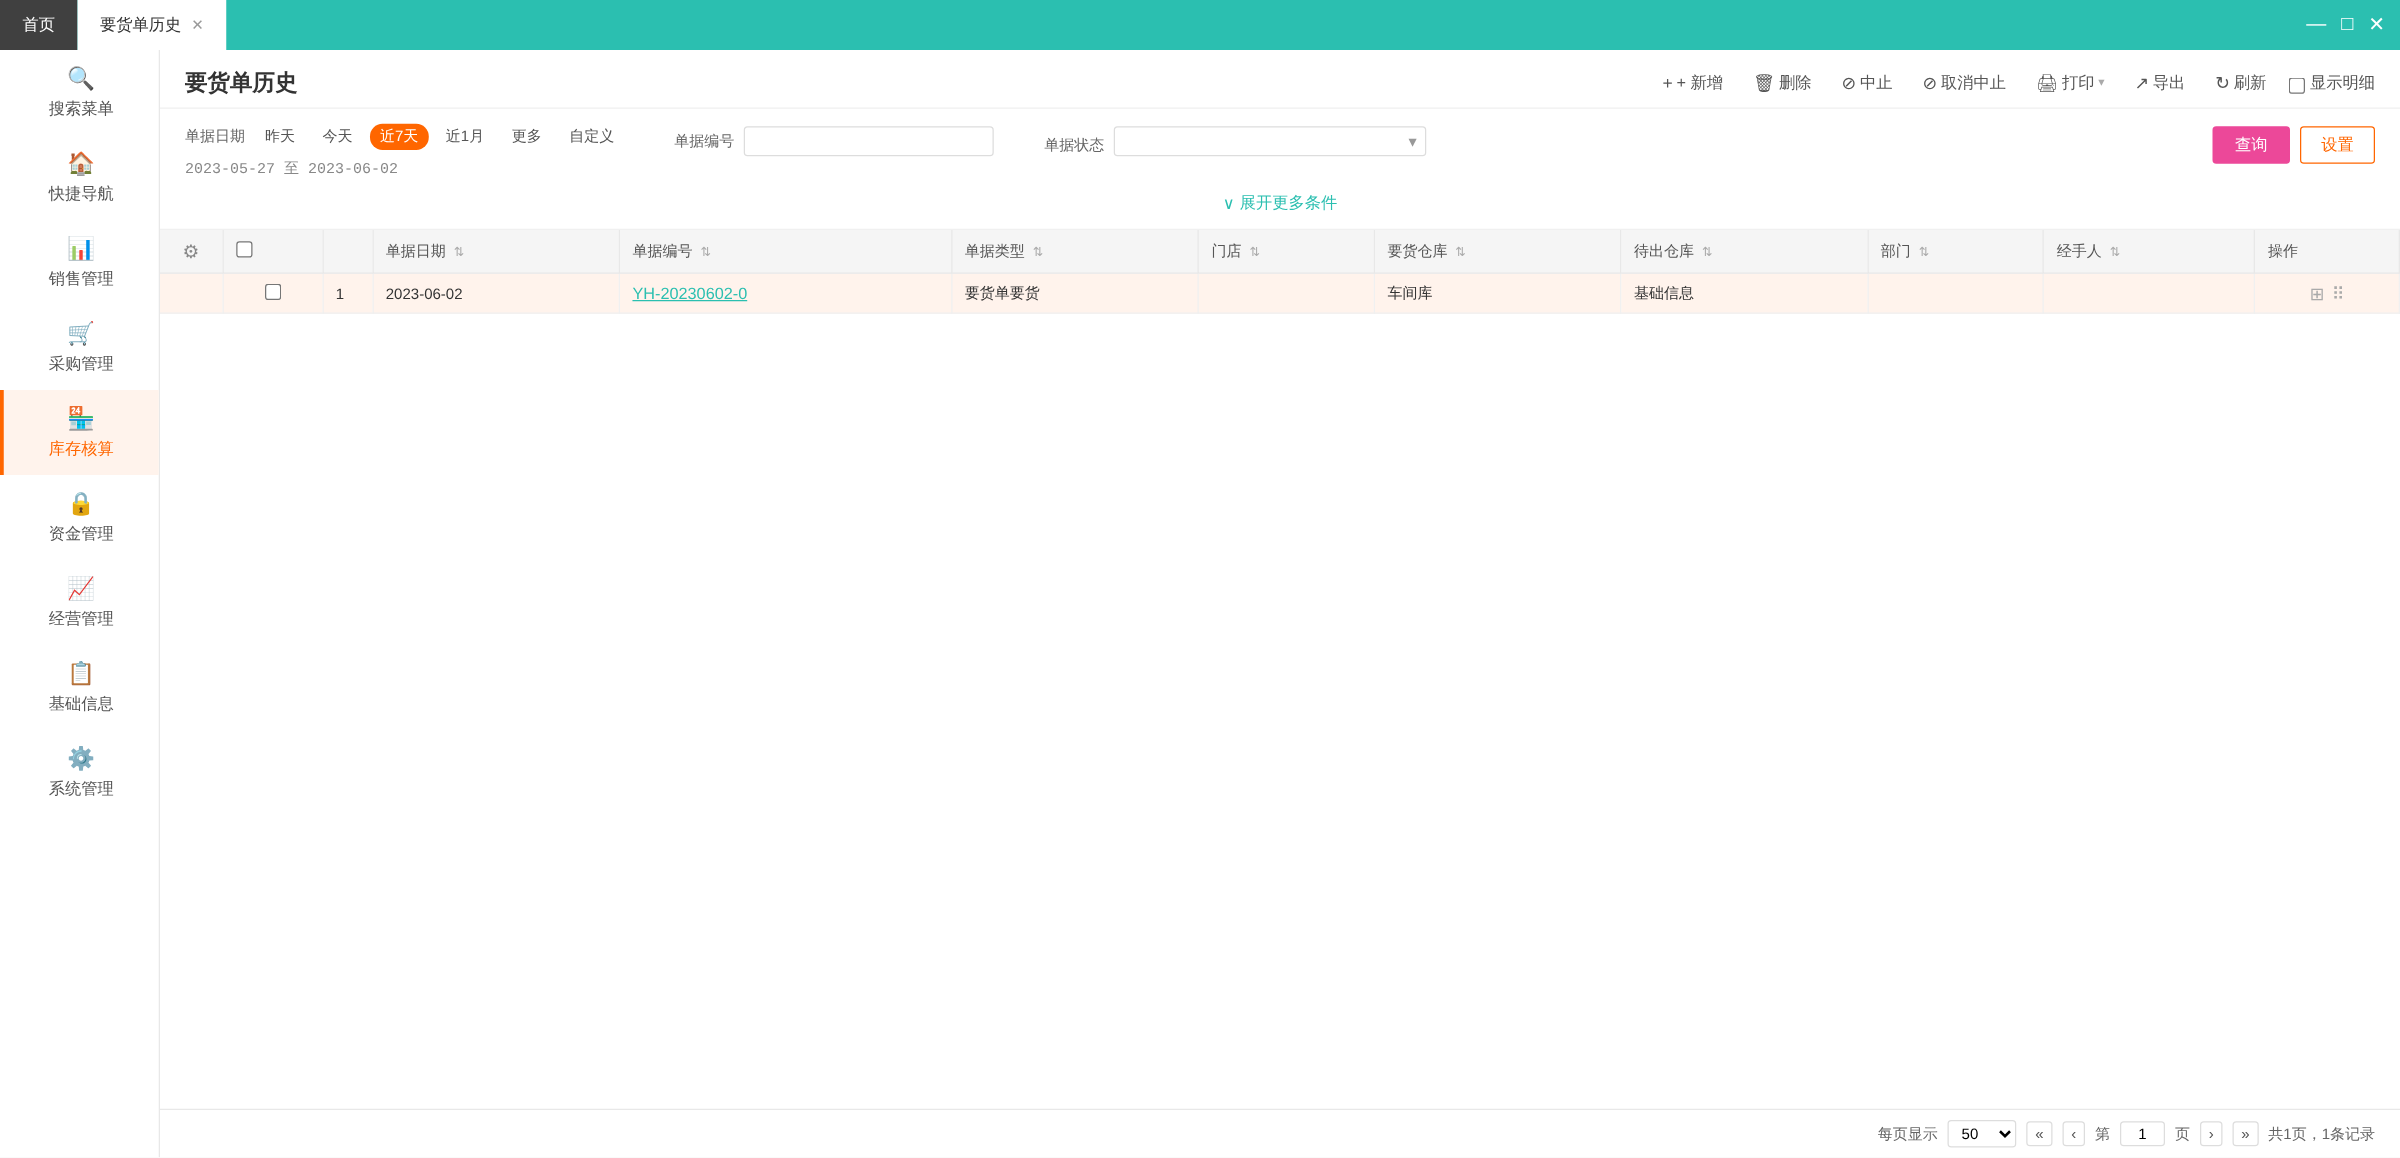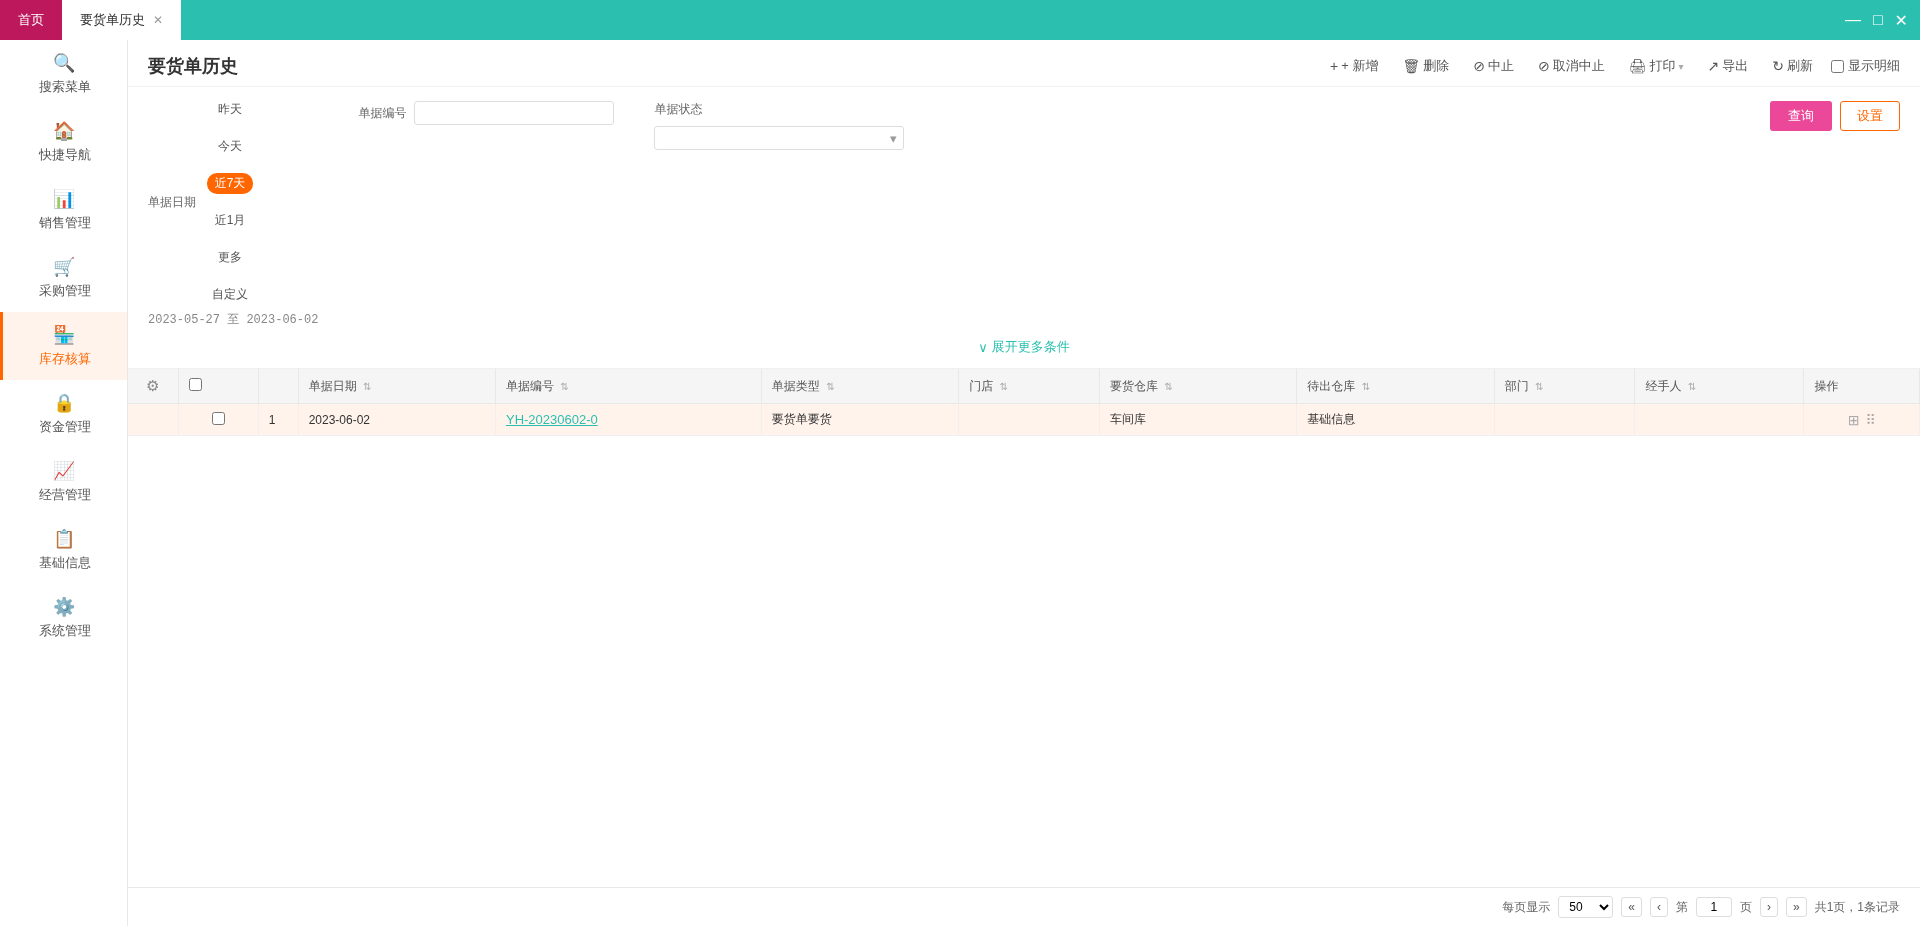"首页" .tab-home { background: #be185d -> #404040 }
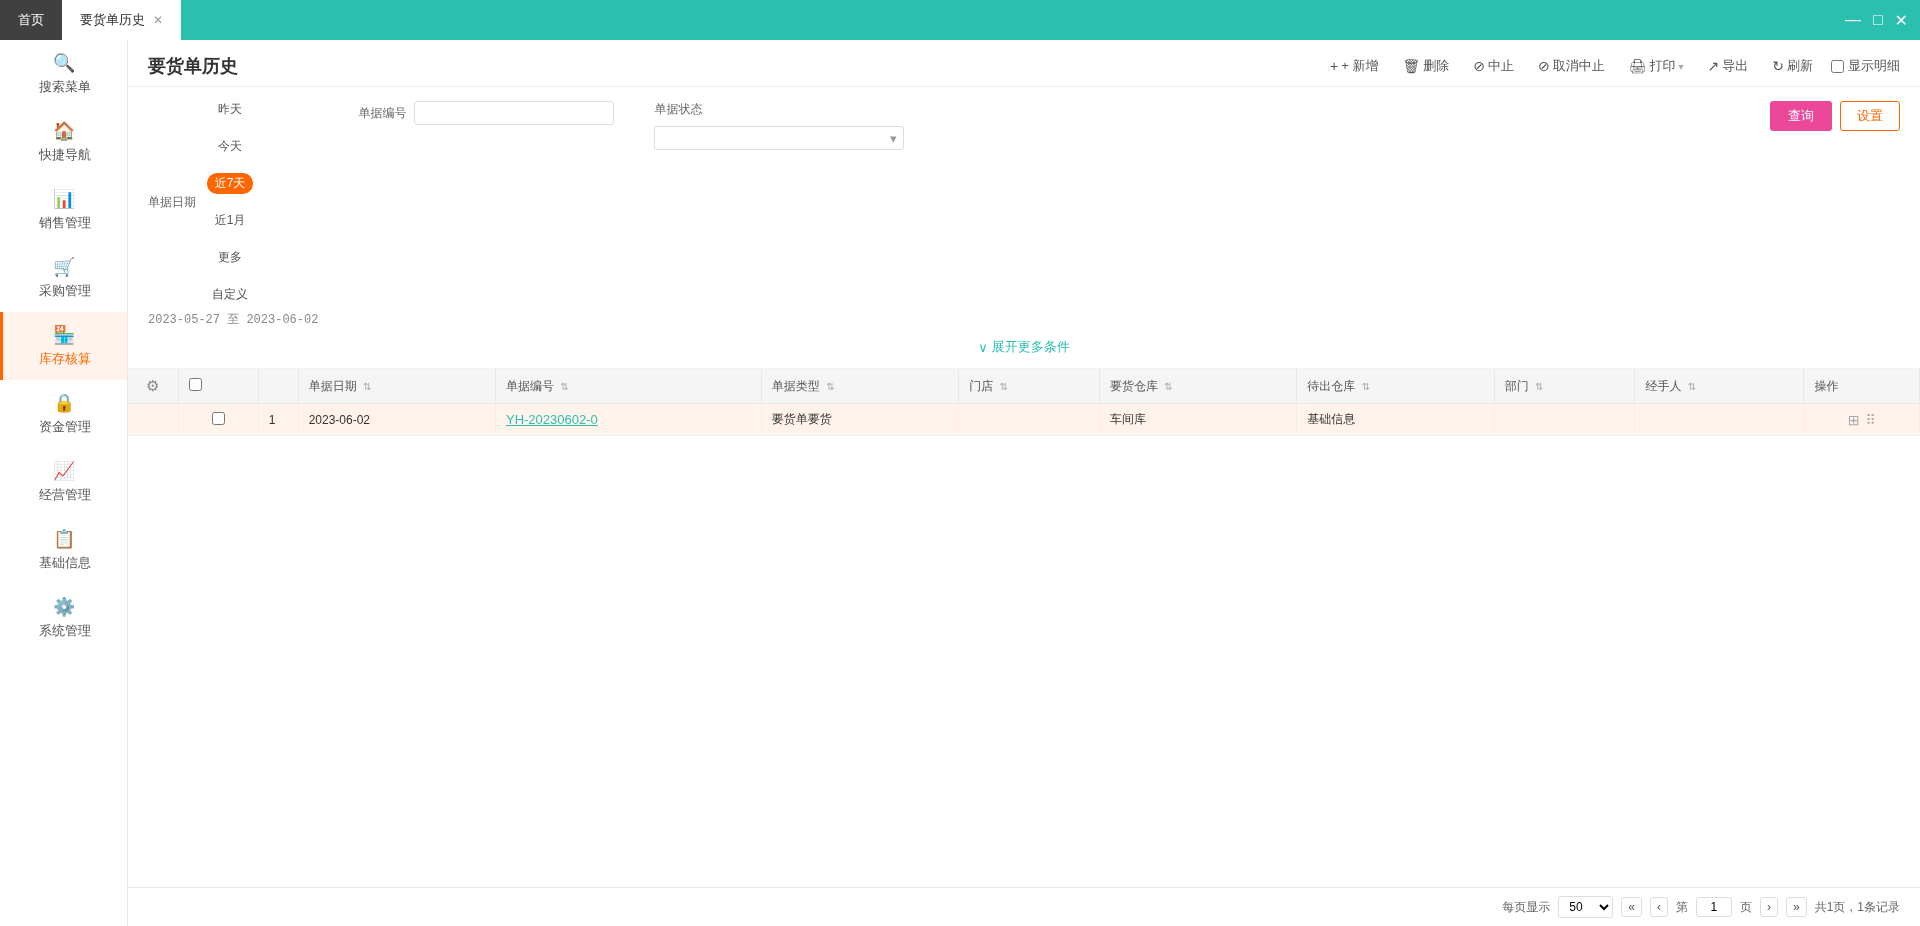"显示明细" .display-detail { align-items: center -> flex-end }
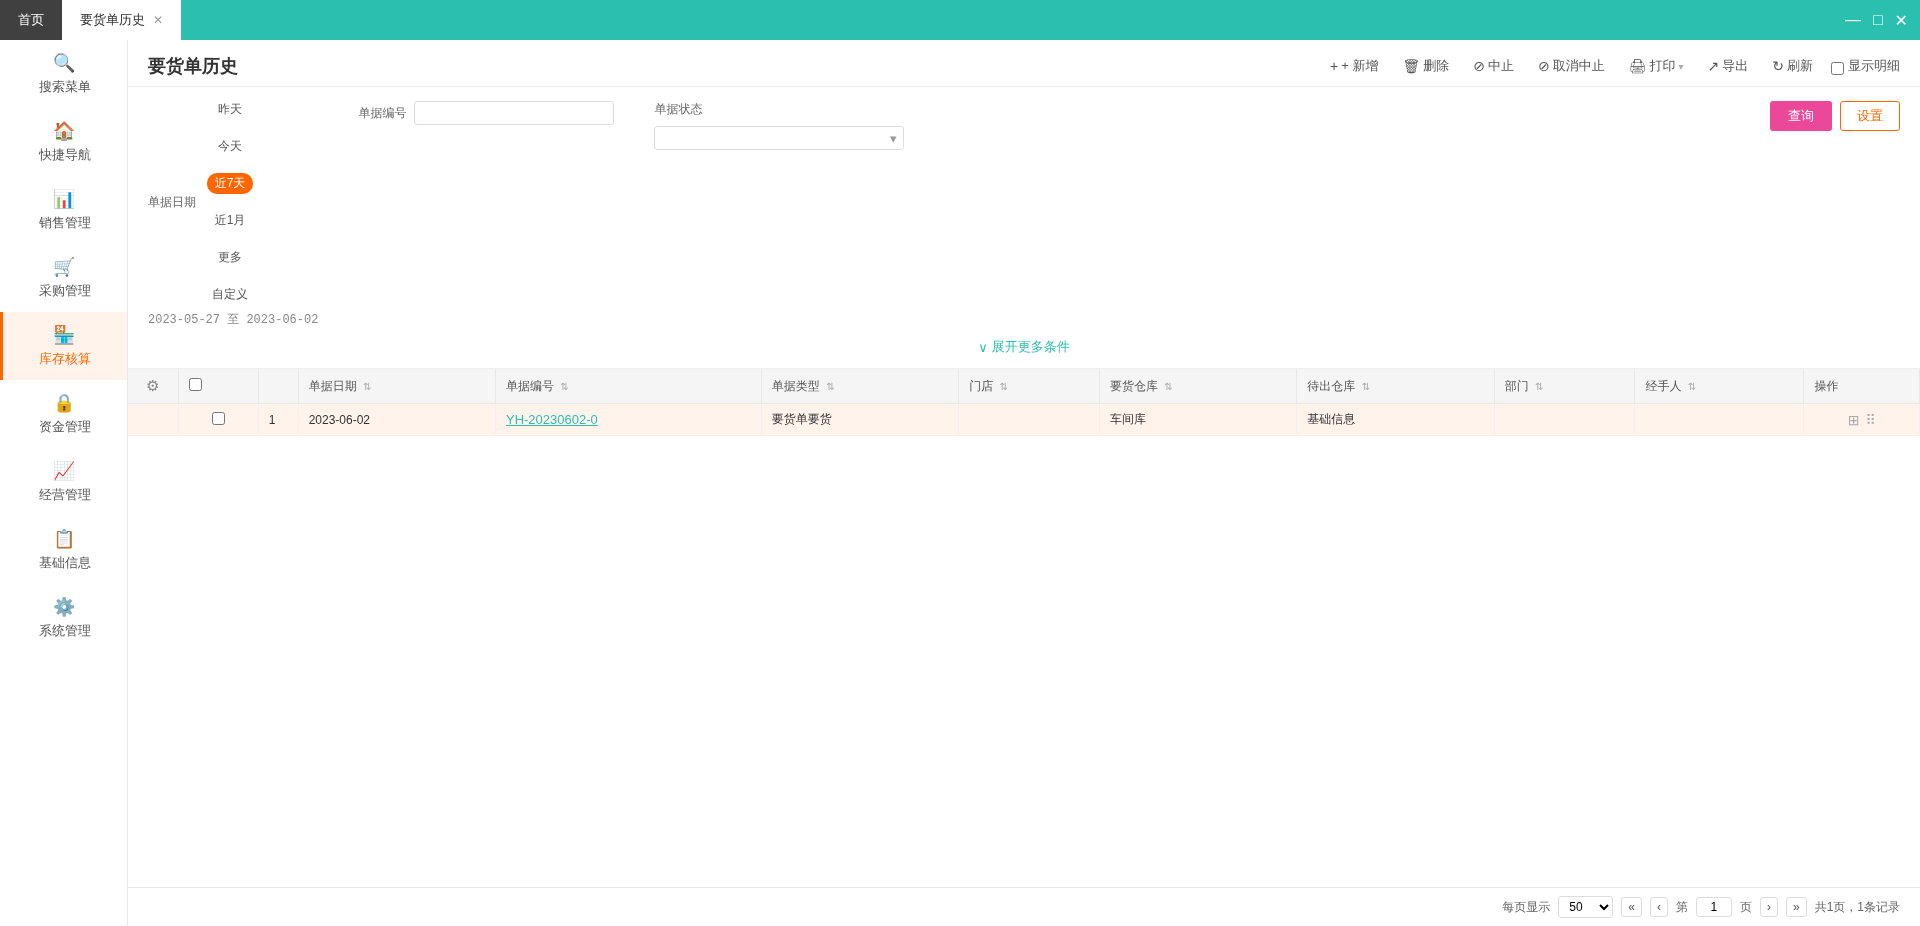"昨天" .filter-date-pills { align-items: center -> none; flex-direction: column -> none; gap: 16px -> 6px }
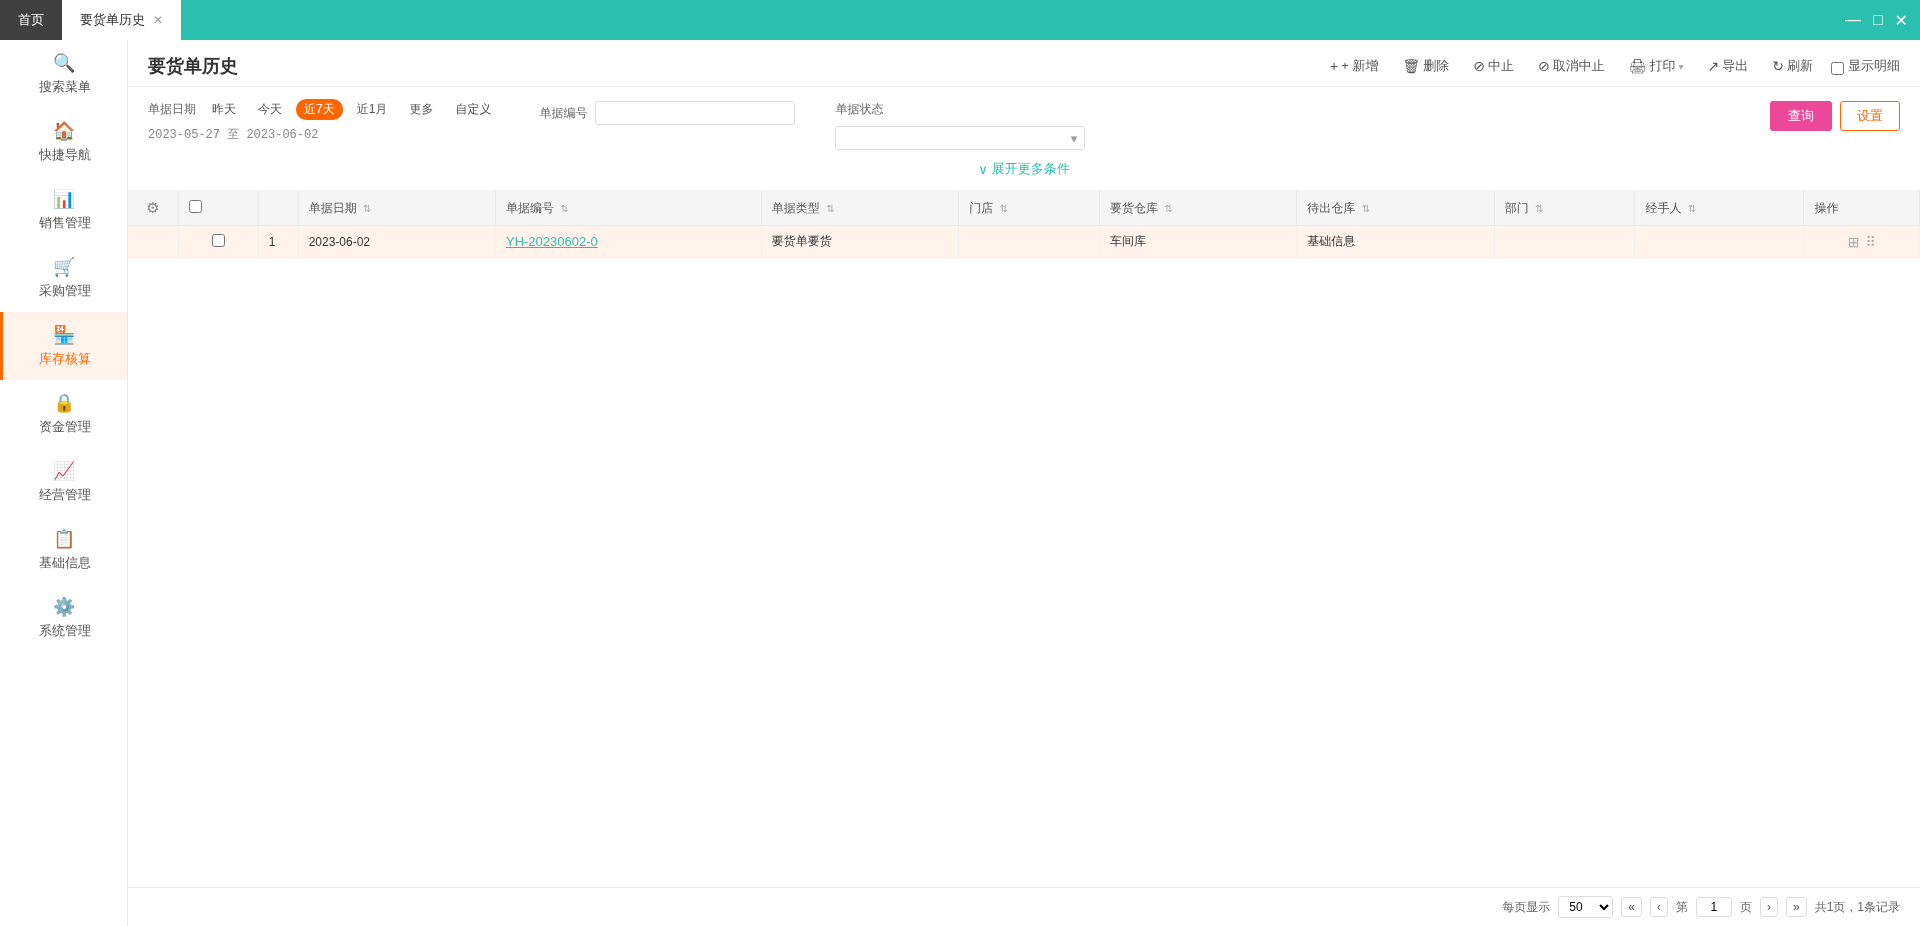"单据状态" div { align-items: flex-start -> flex-end; flex-direction: column -> none }
